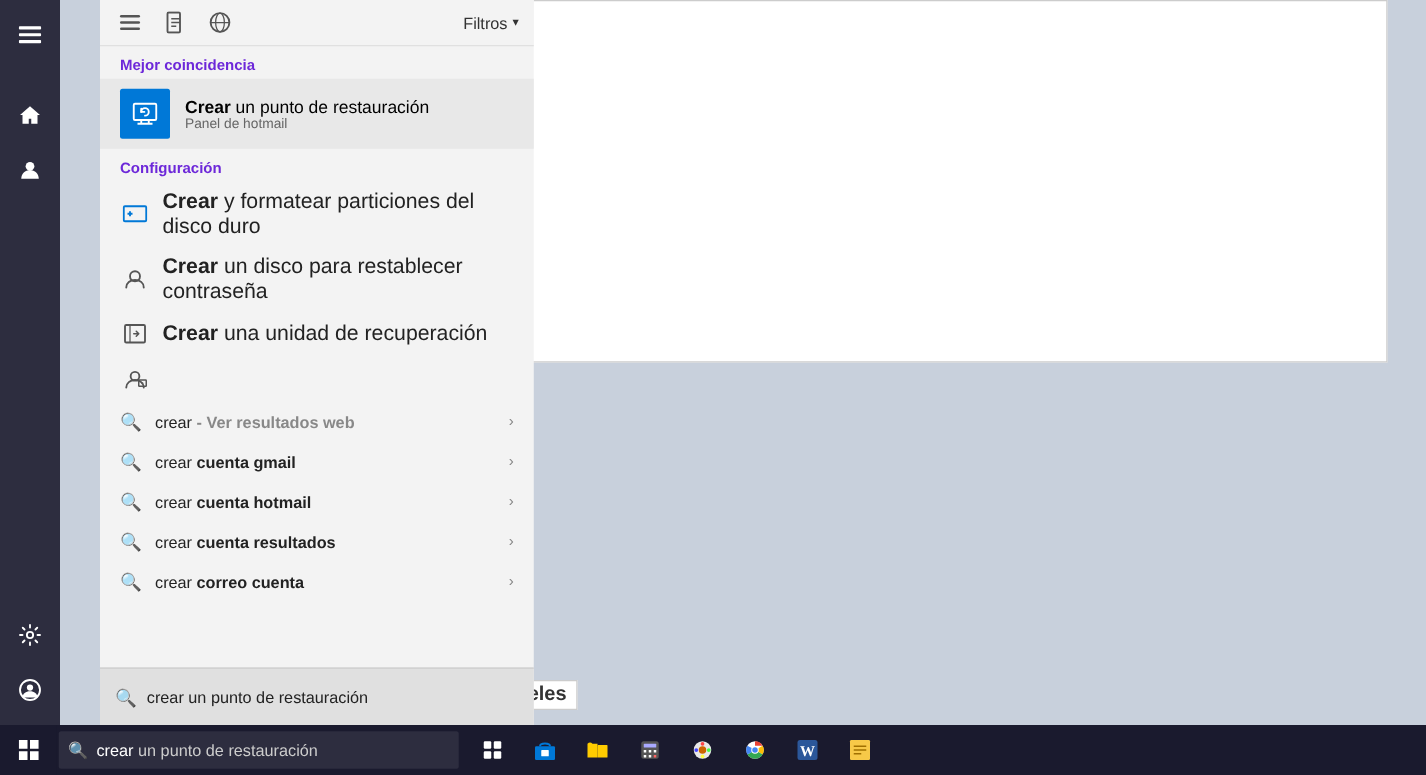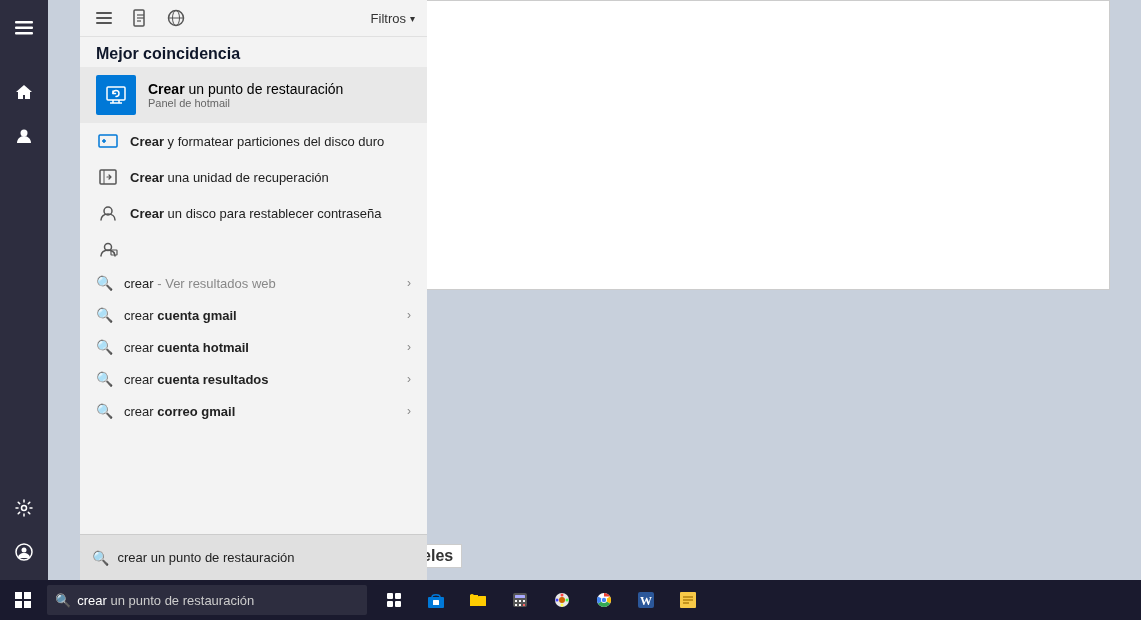"Mejor coincidencia" .section-header { color: #0f172a -> #6d28d9; font-size: 16px -> 12px }
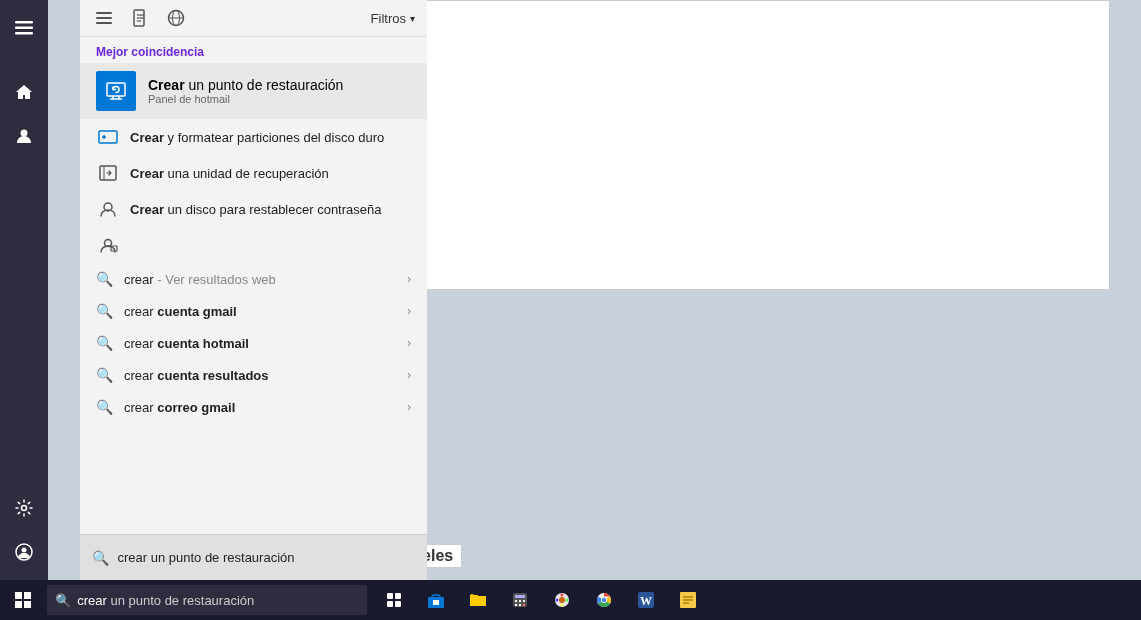"Configuración" div.section-header { html: none -> <div>Configuración</div> }
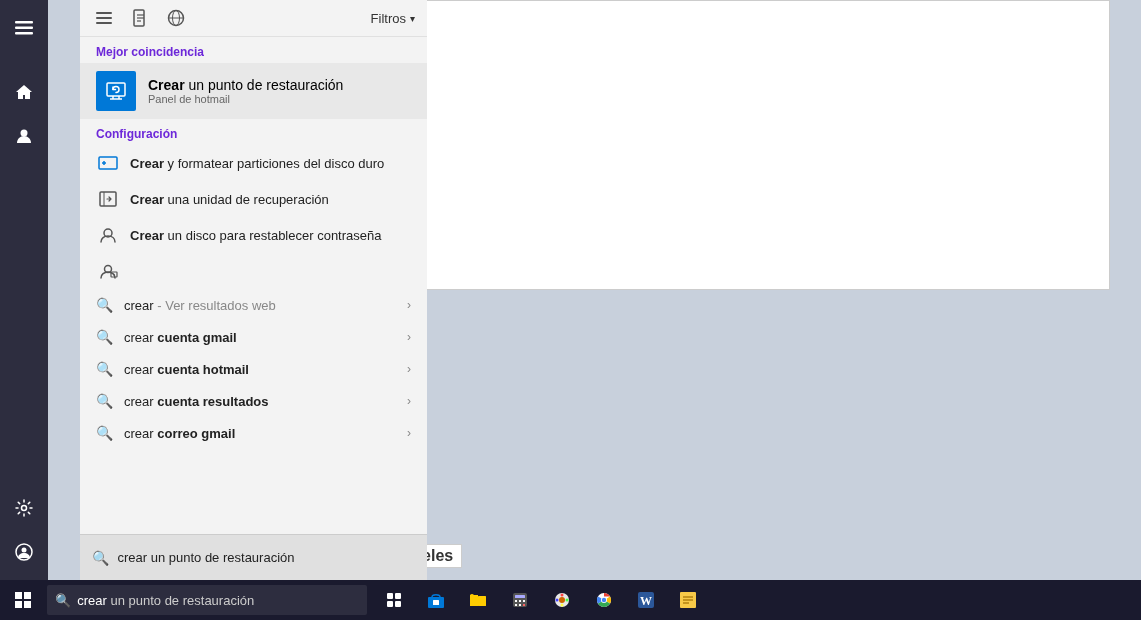"Crear y formatear particiones del" .config-item { font-size: 13px -> 17px }
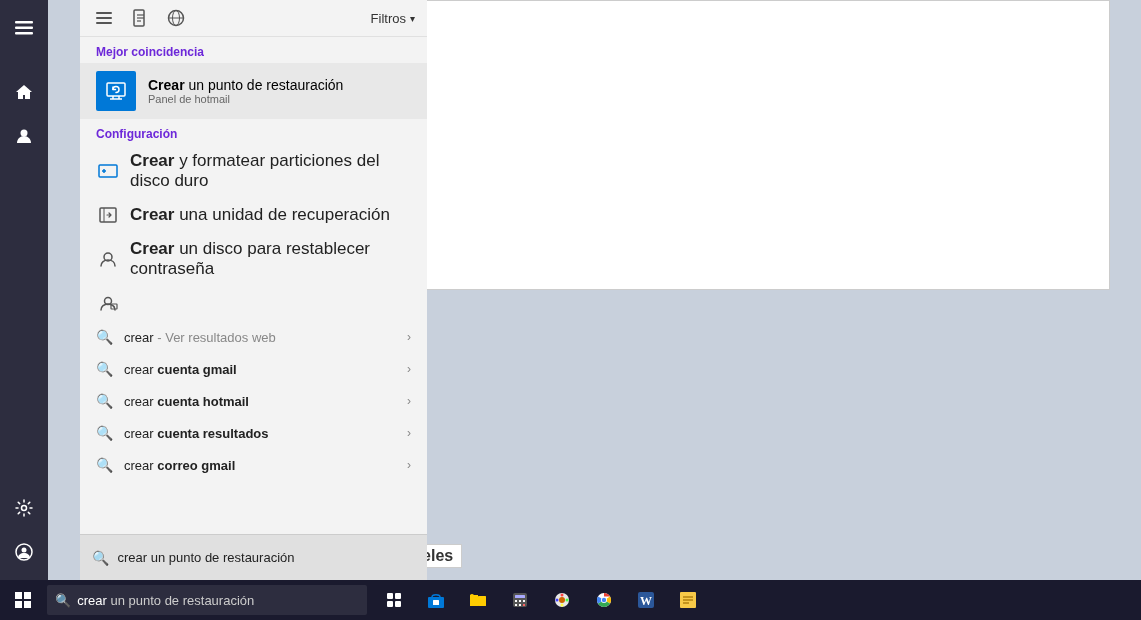"Crear una unidad de recuperación" div.config-item { order: before "Crear un disco para restablecer" -> after "Crear un disco para restablecer" }
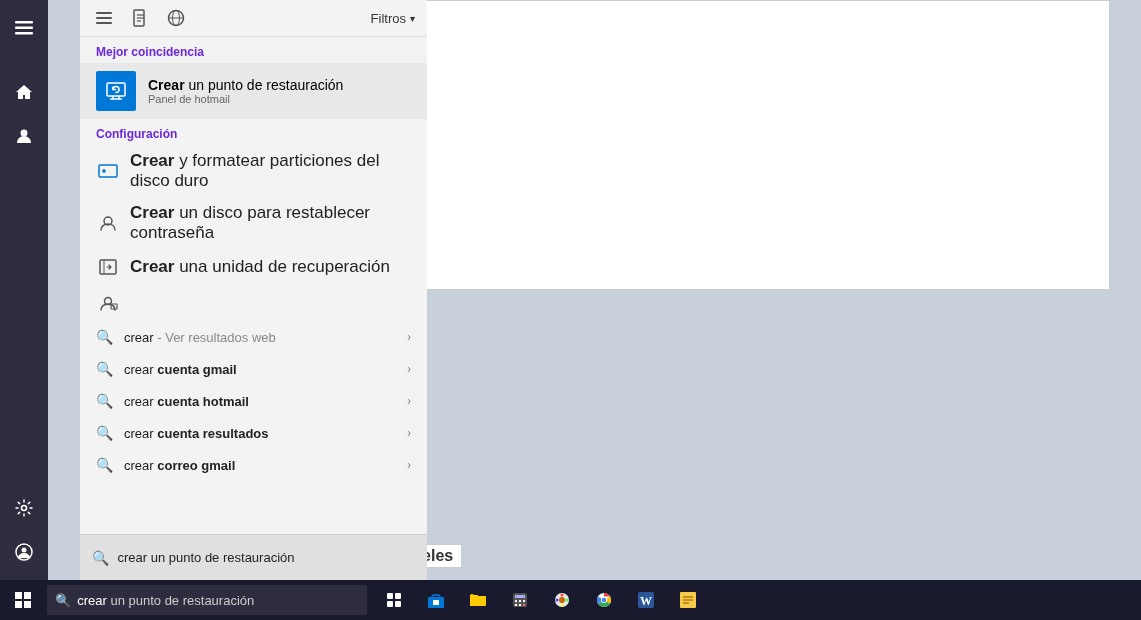"- Ver resultados web" span { font-weight: 400 -> 700 }
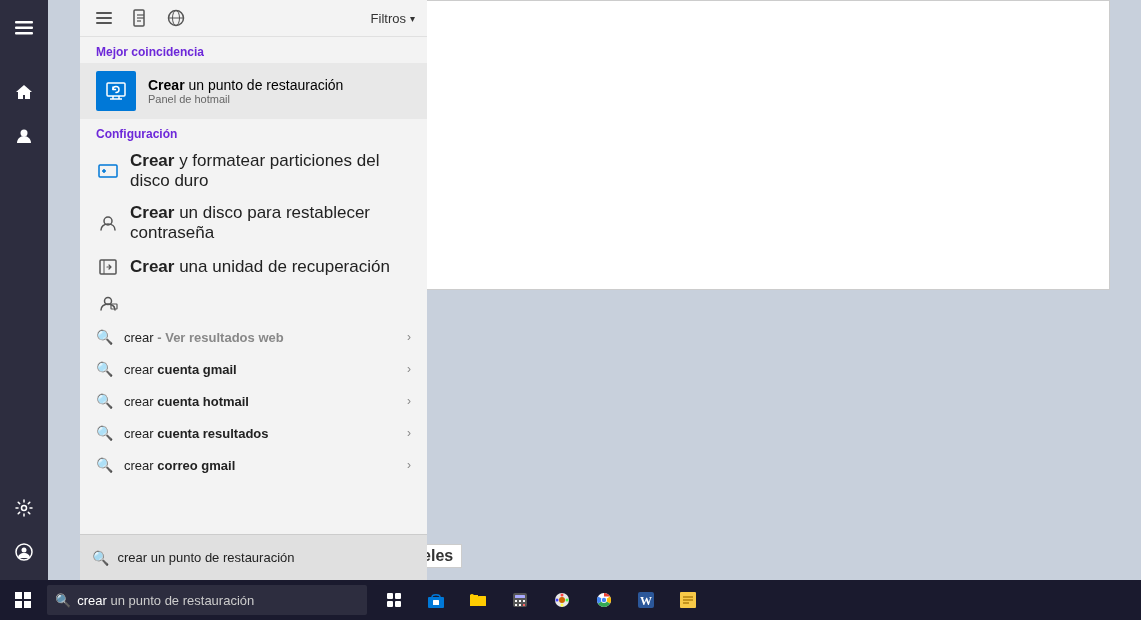"correo gmail" strong { text: gmail -> cuenta }
